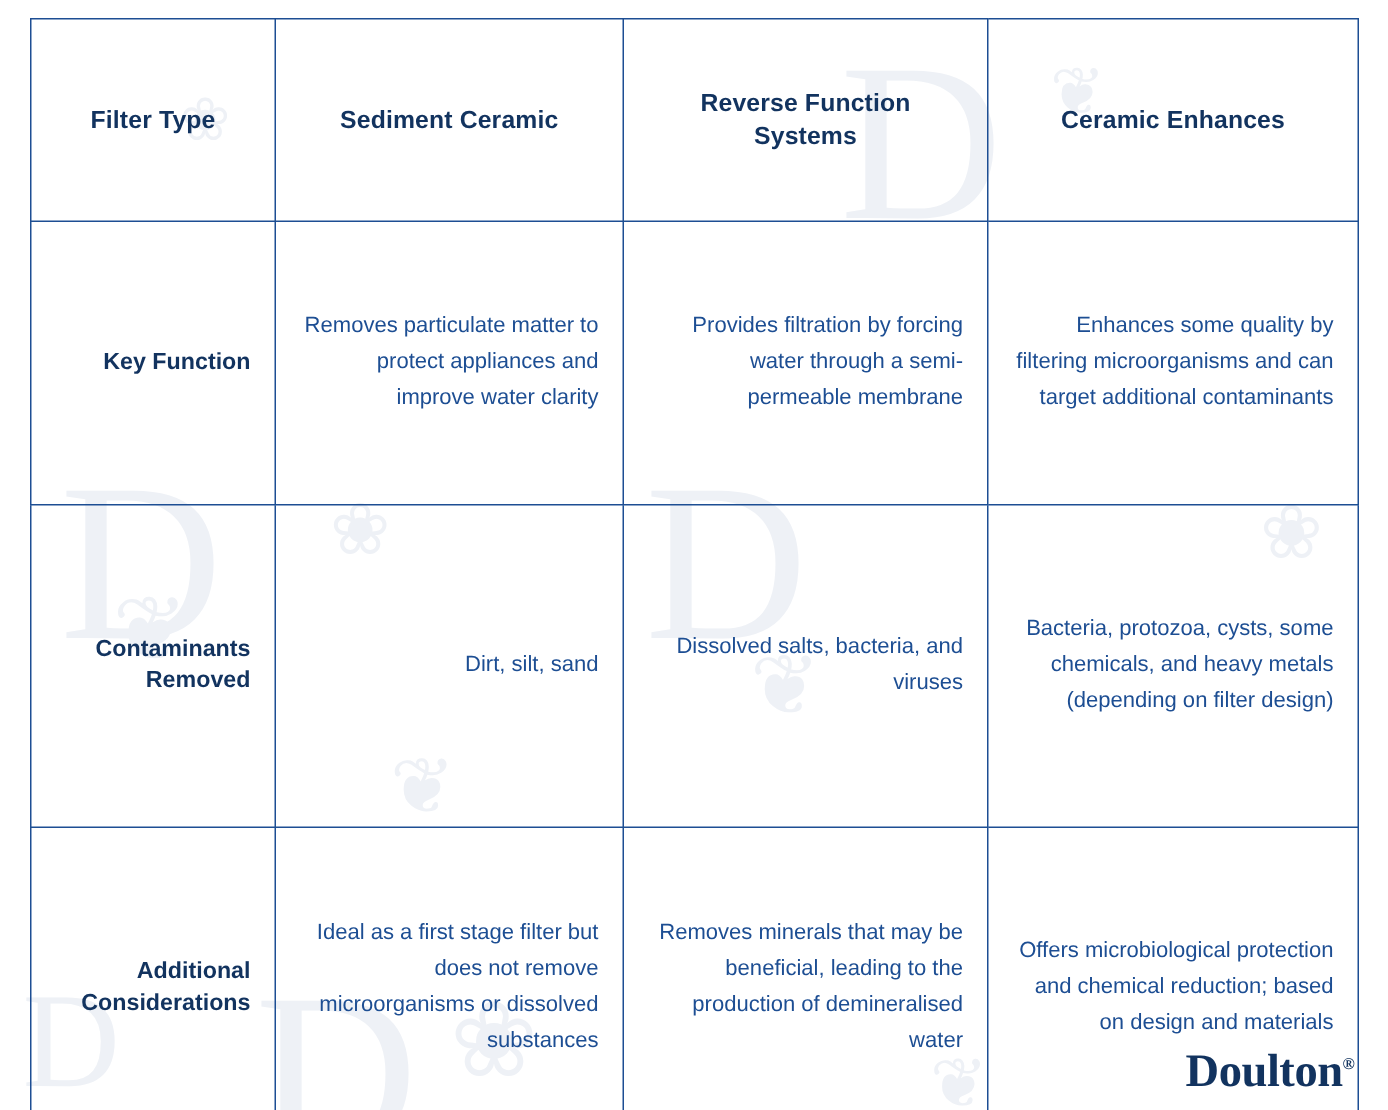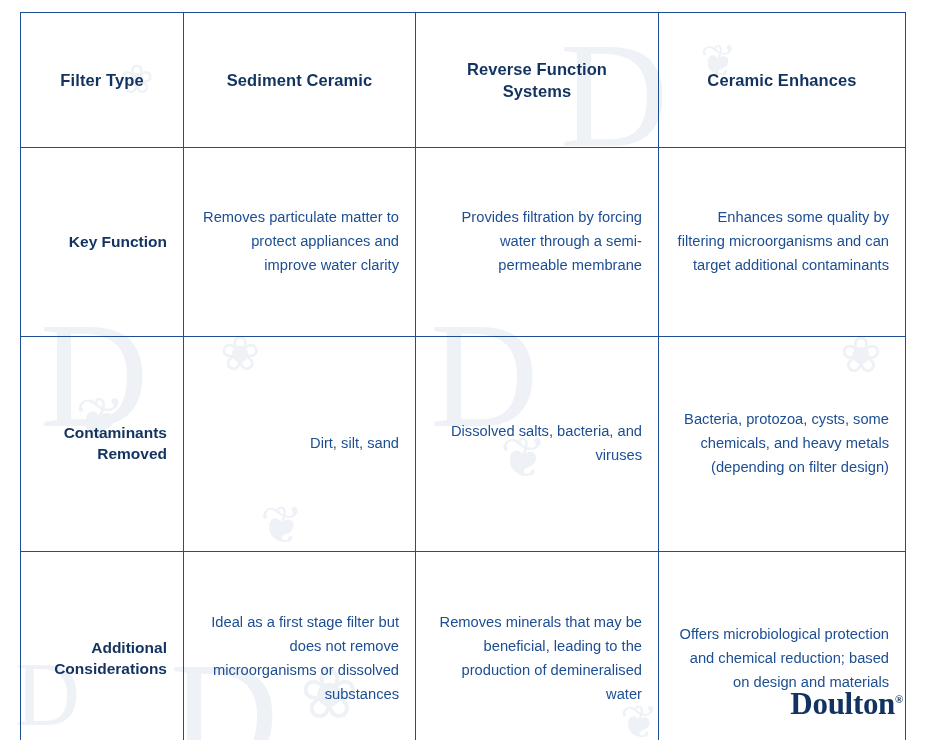"Doulton®" .brand { bottom: 18px -> 8px }
